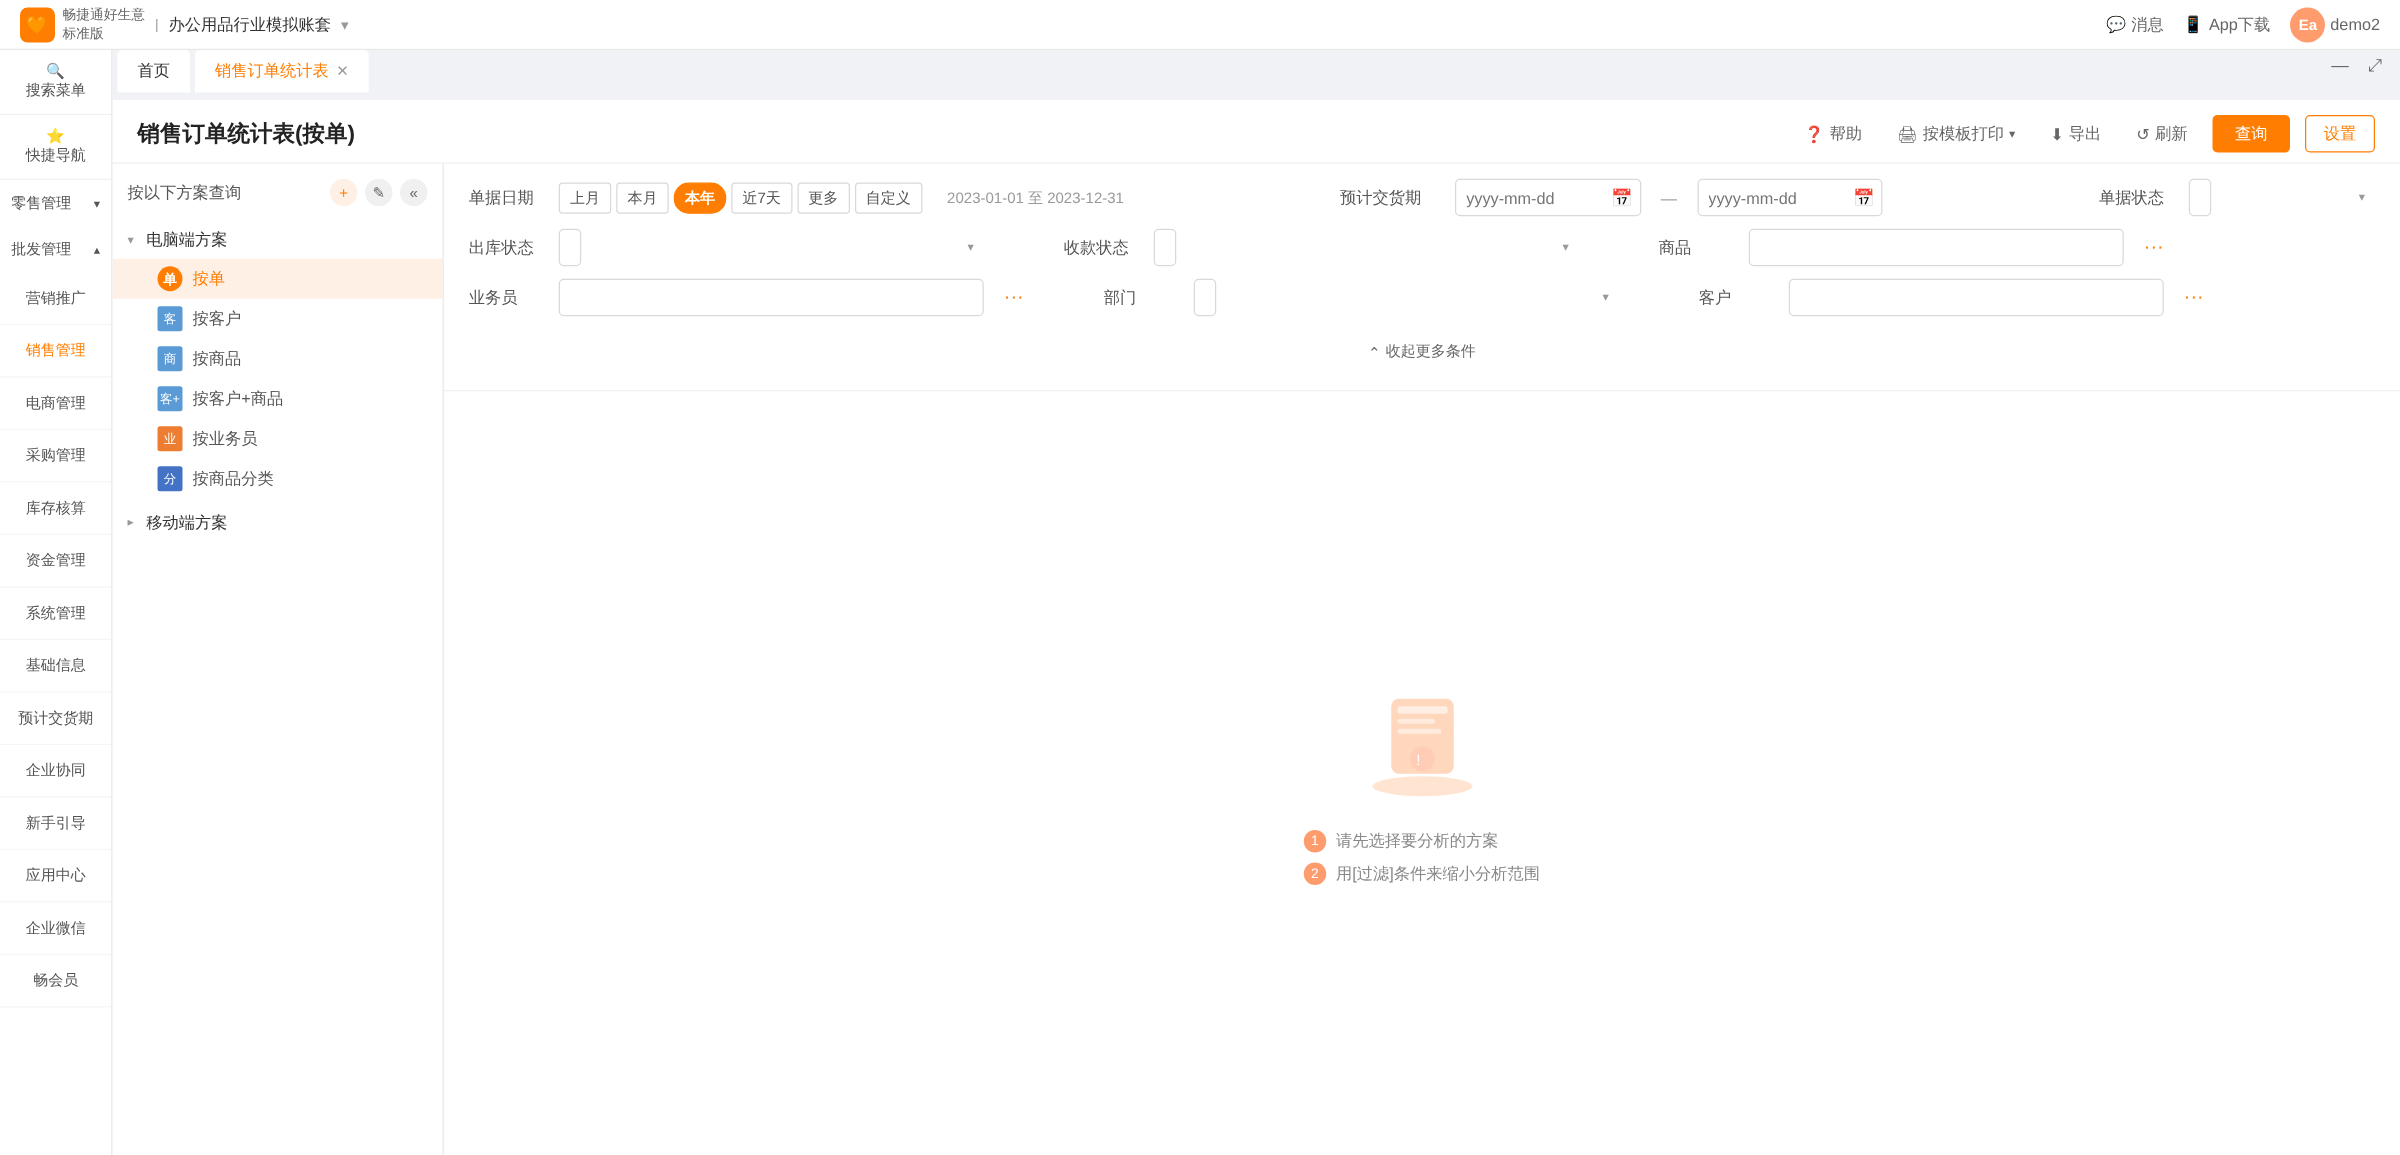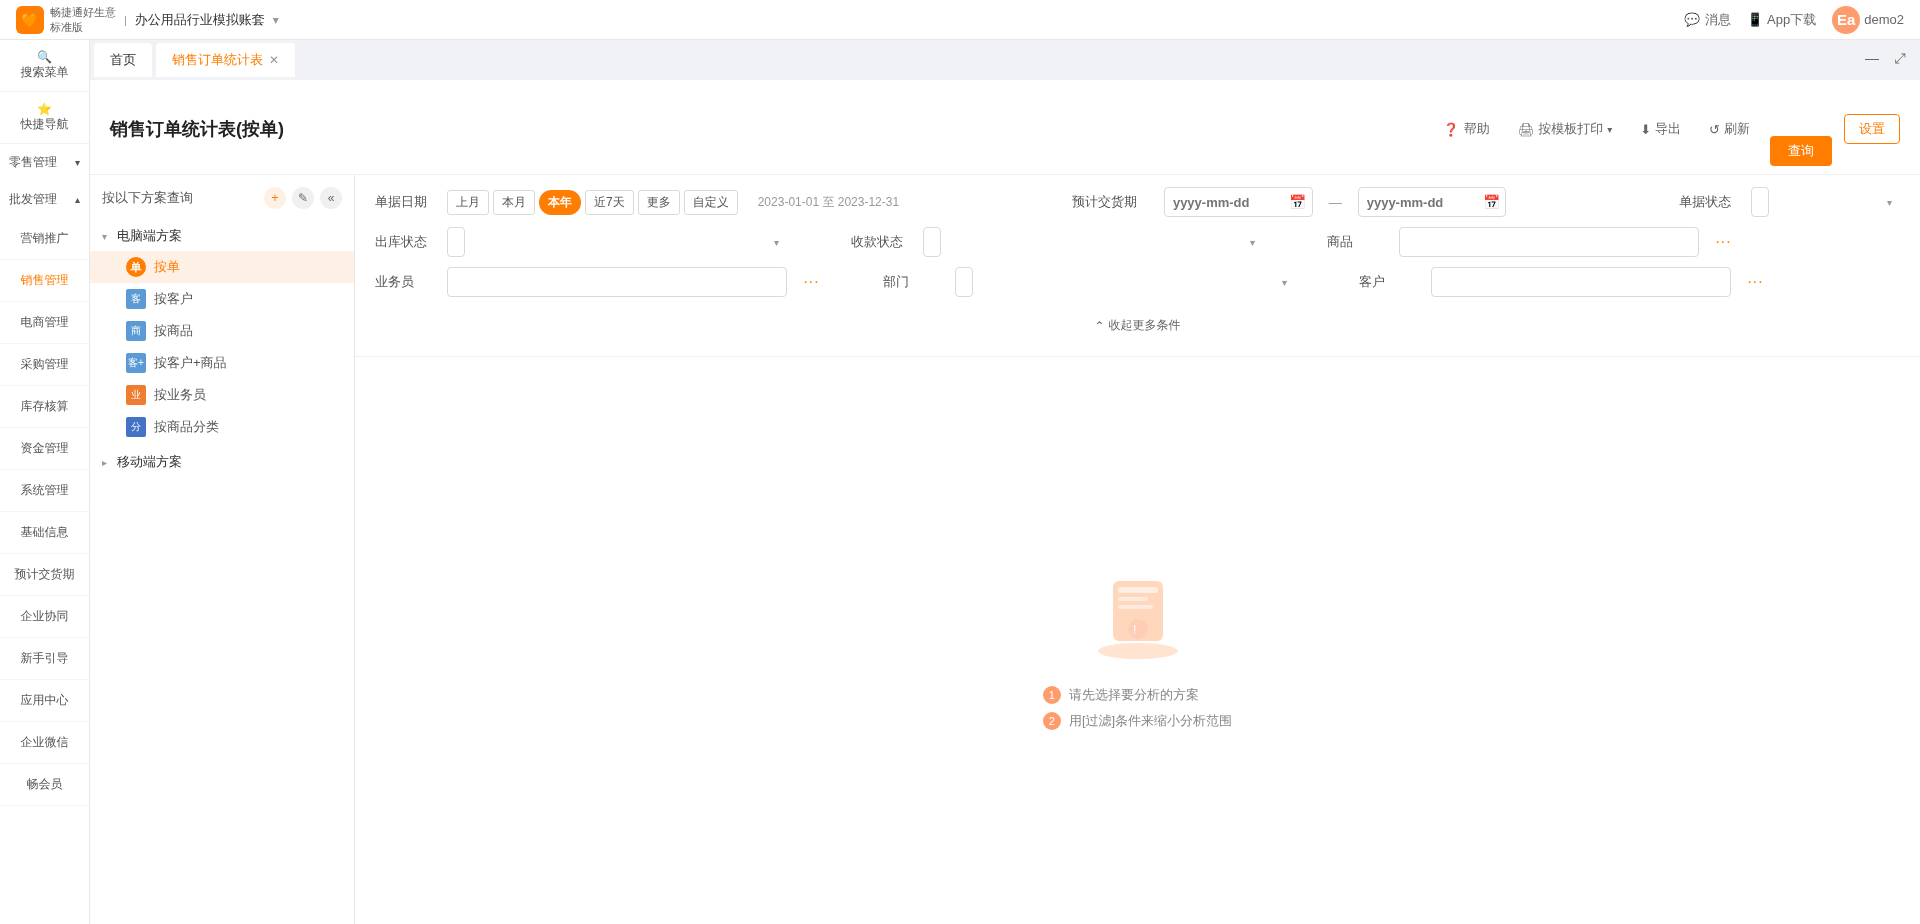"Ea" .avatar { font-size: 15px -> 12px }
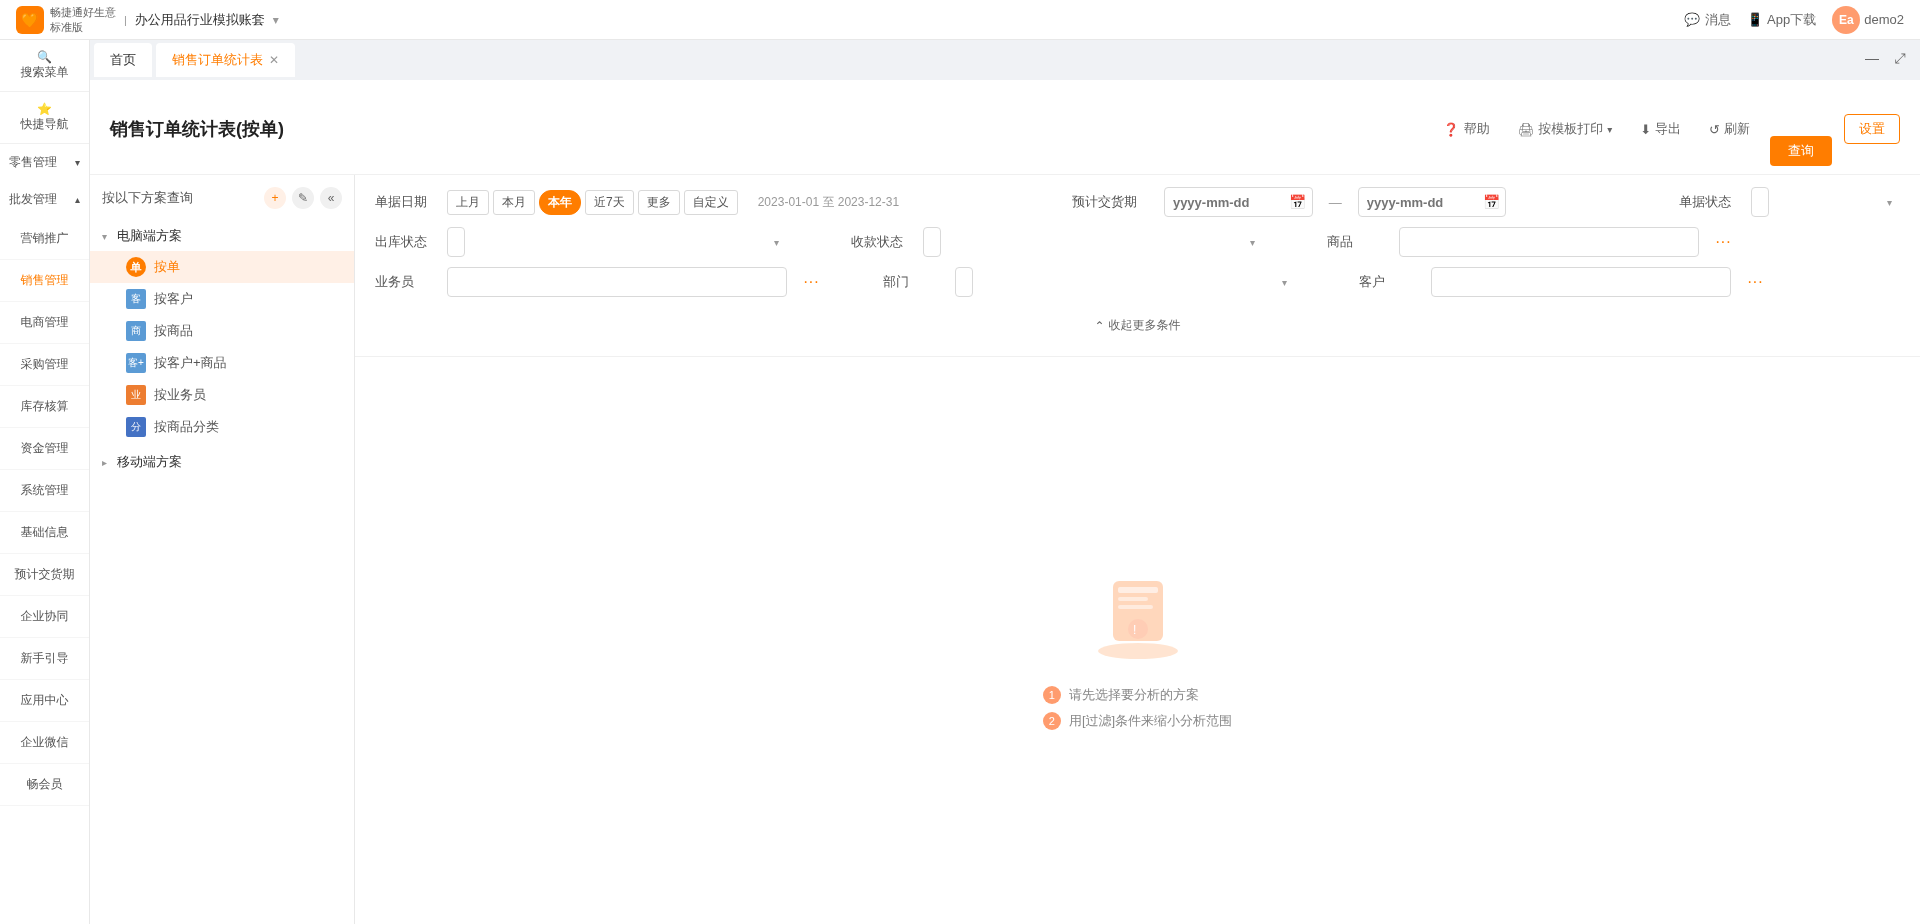"首页" .tab-bar { align-items: center -> flex-start; padding: 12px 0 -> 0 0 }
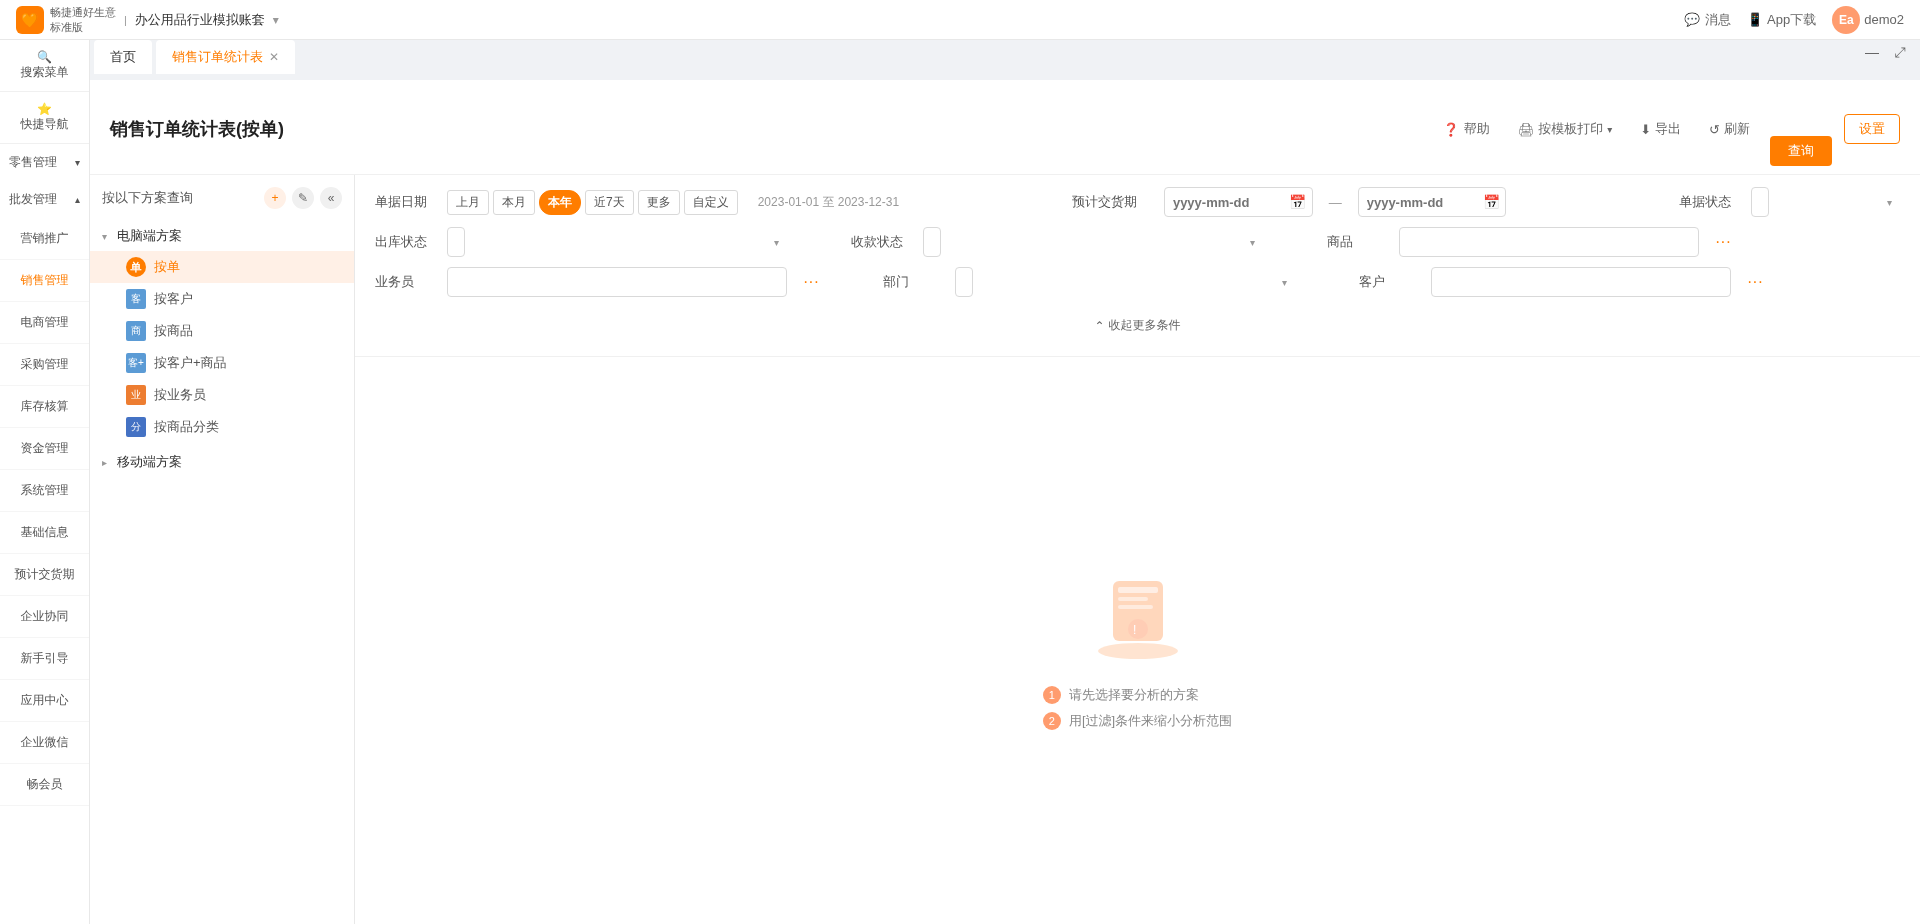"查询" .btn-primary { margin-top: 44px -> none }
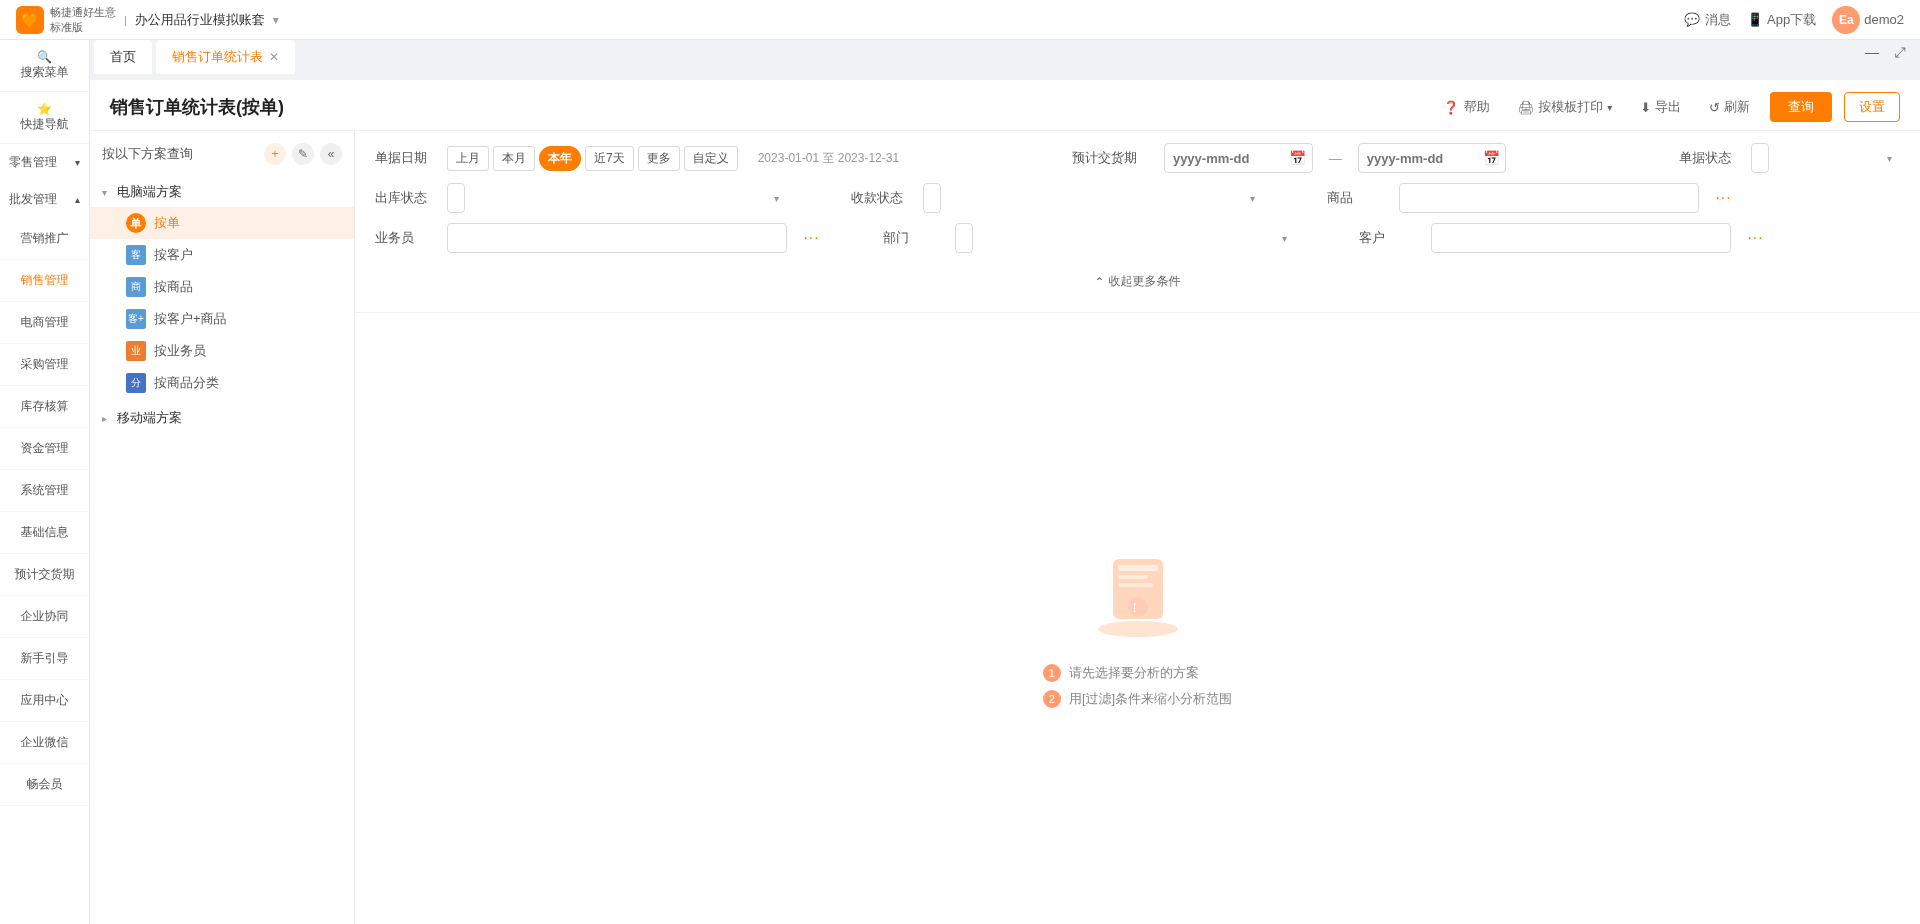"yyyy-mm-dd" .filter-input-with-icon input { font-weight: bold -> none }
